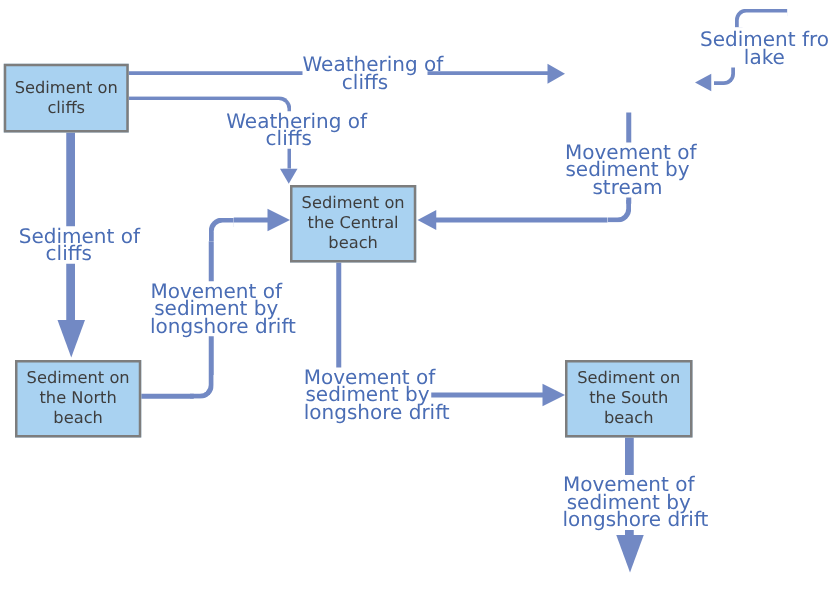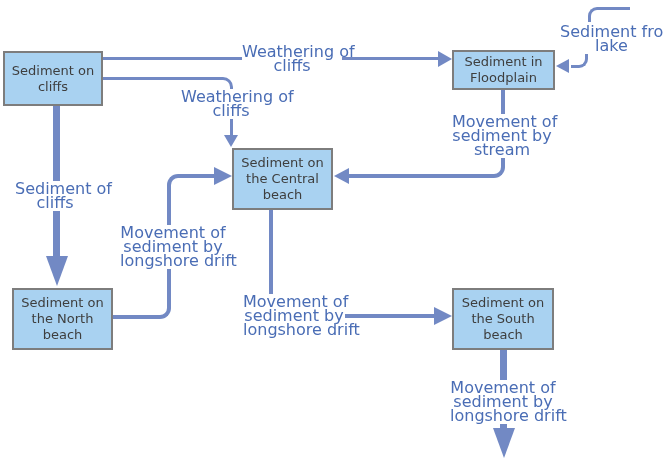"Sediment in" div.node { html: <div>Sediment in Floodplain</div> -> none }
